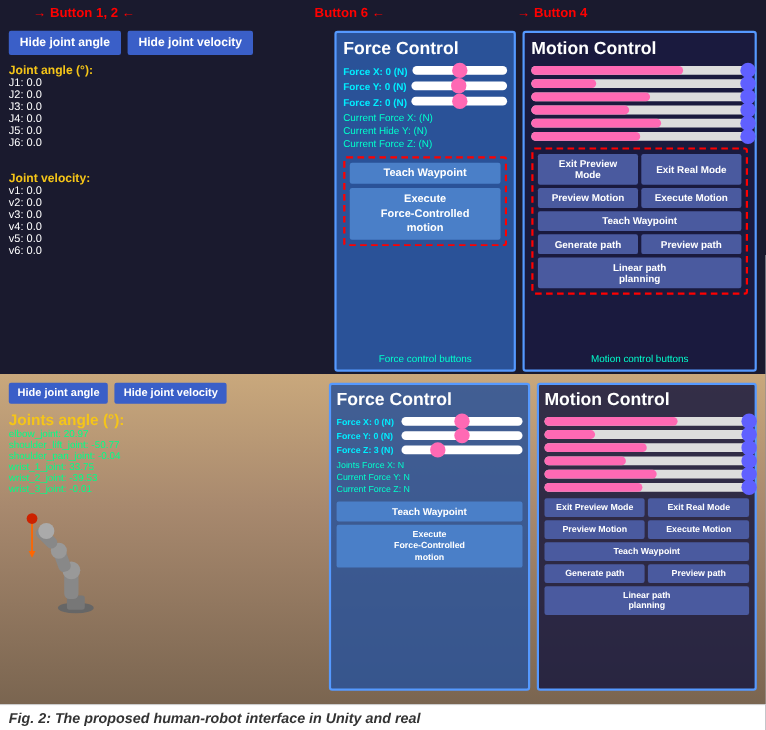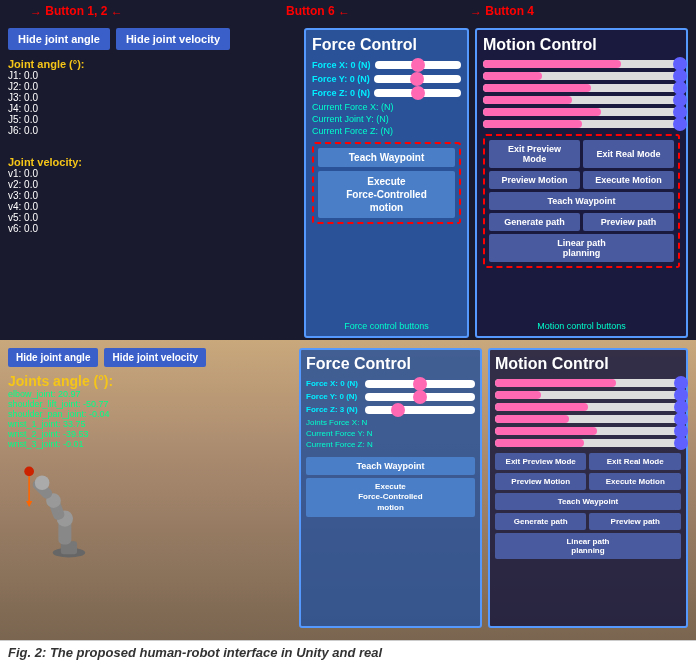"Force X: 0 (N)" .slider-row { align-items: center -> none }
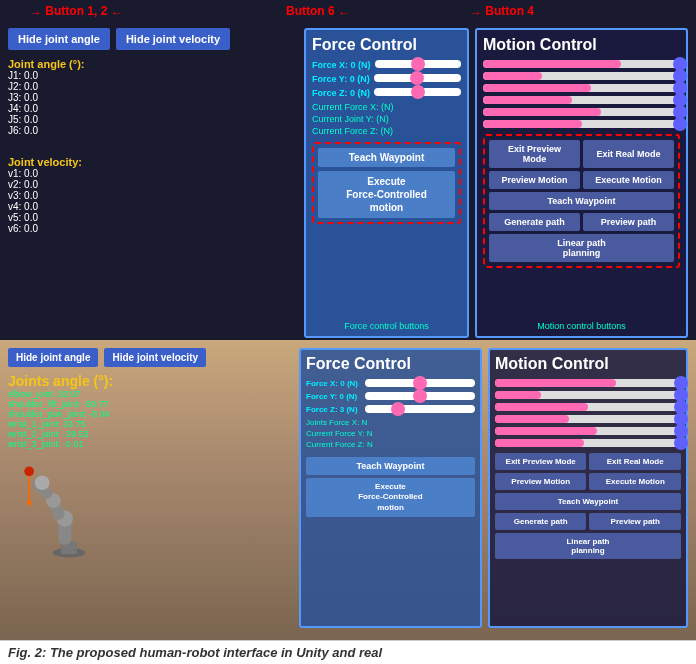"Current Joint Y: (N)" div.current-force { text: Joint -> Hide }
